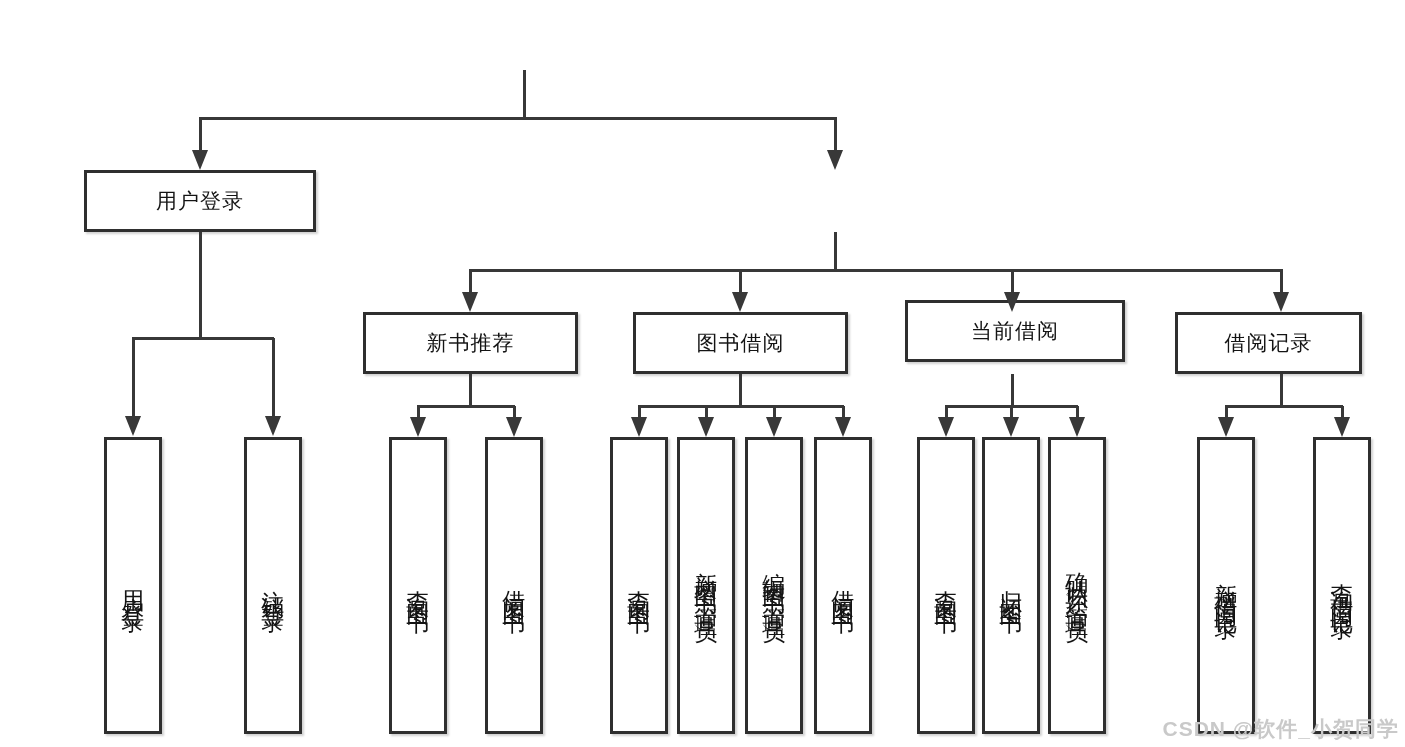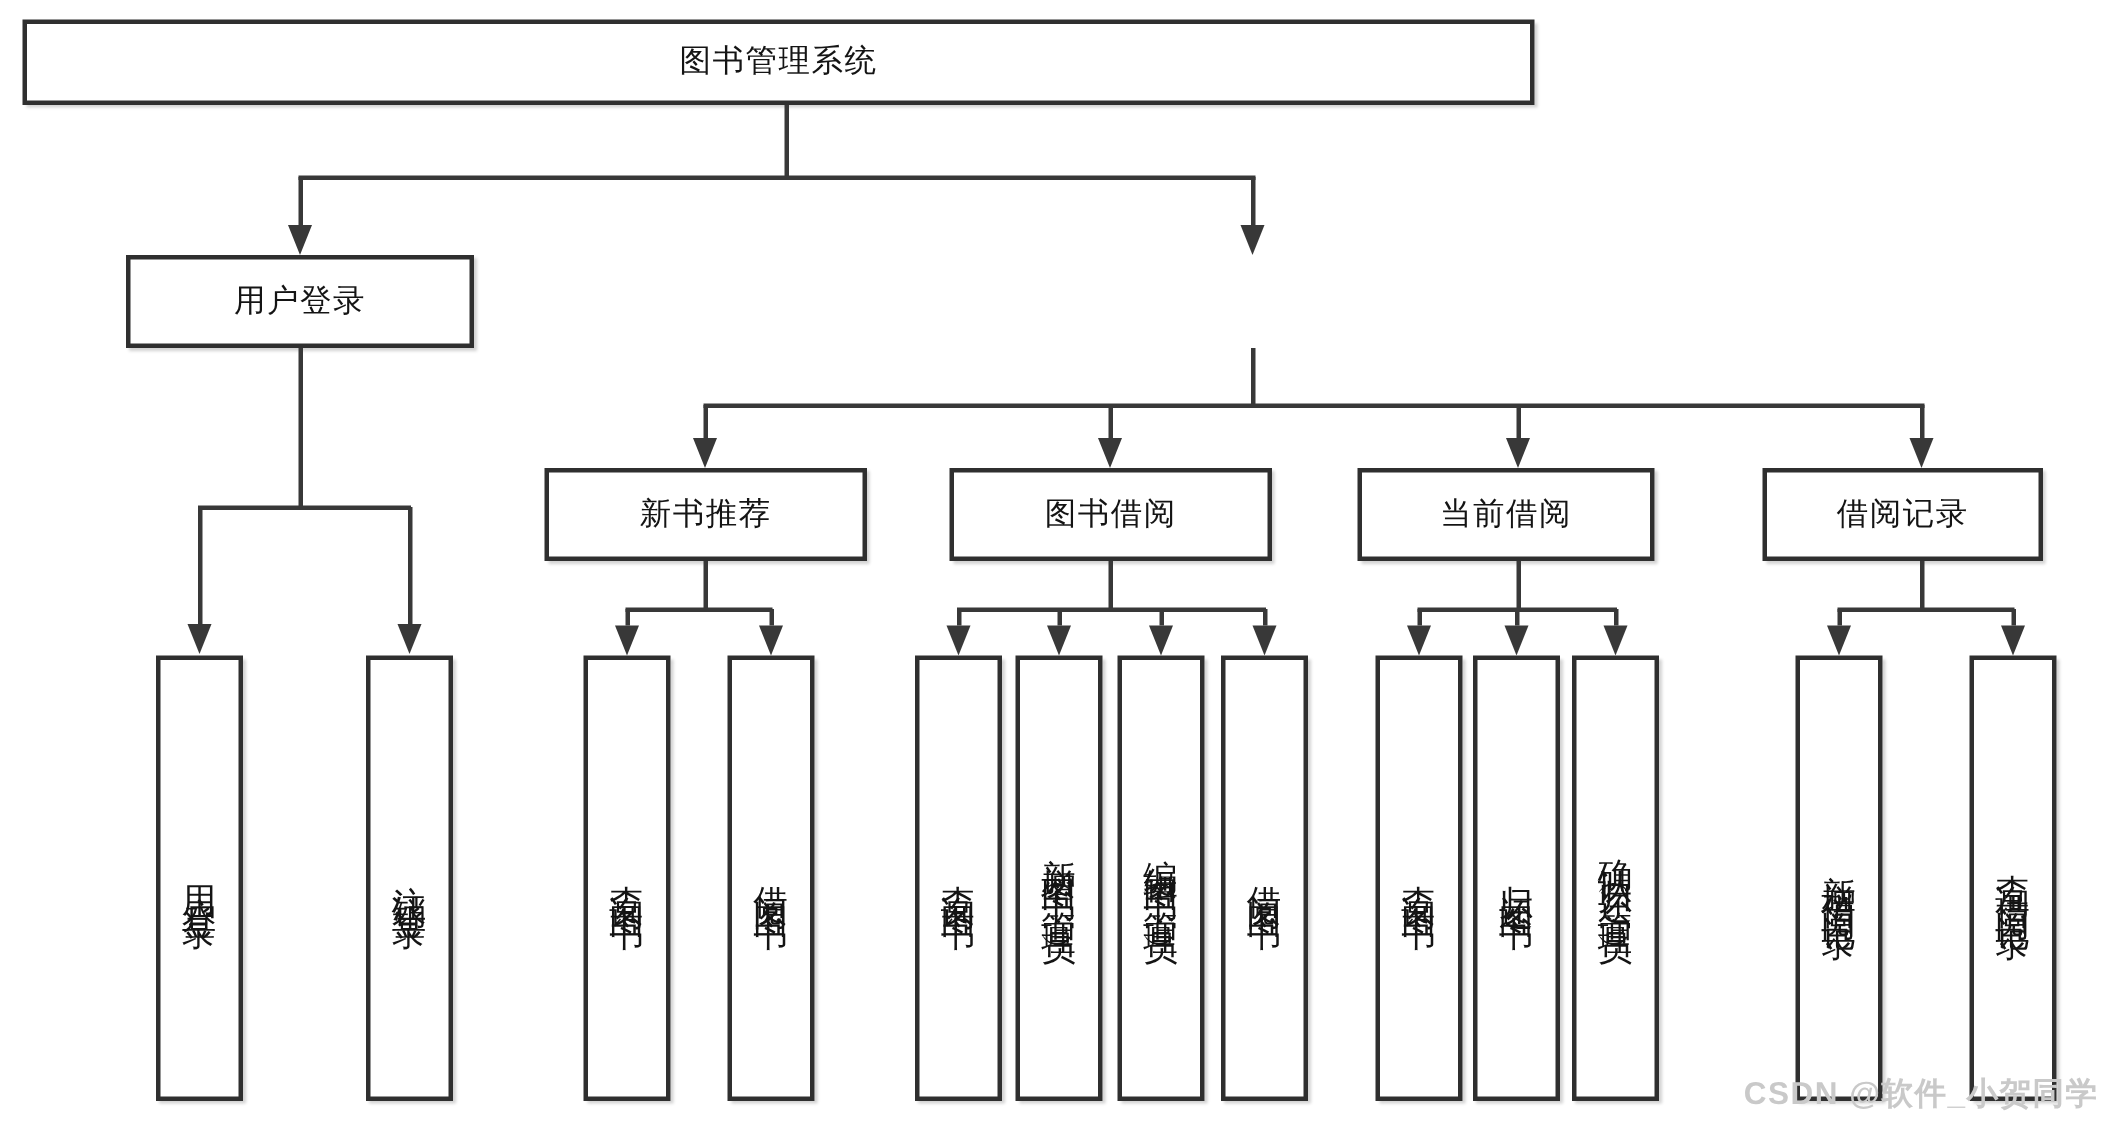"图书管理系统" div.box { html: <div>图书管理系统</div> -> none }
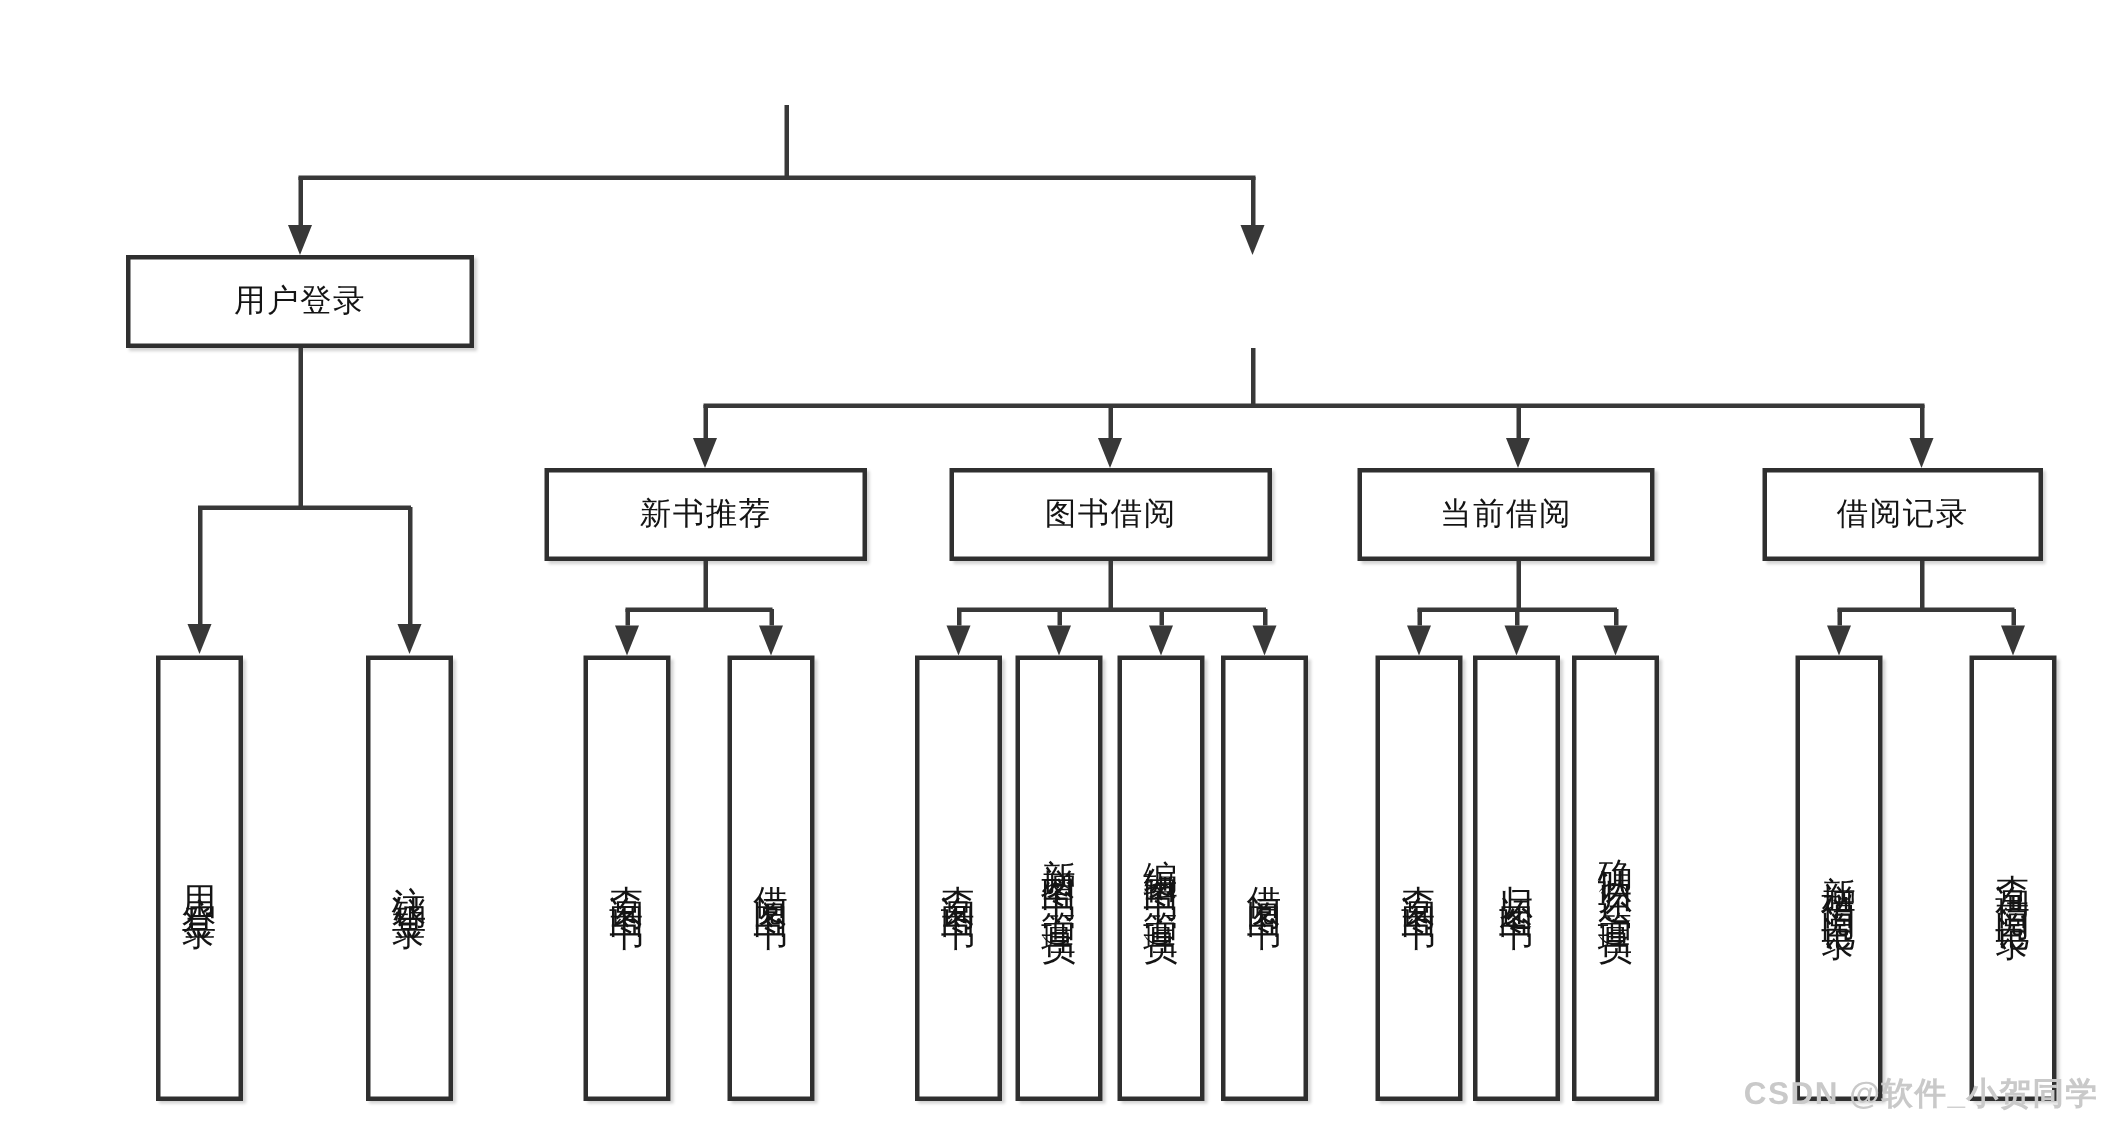"当前借阅" div.box { top: 312px -> 300px; width: 198px -> 220px }
